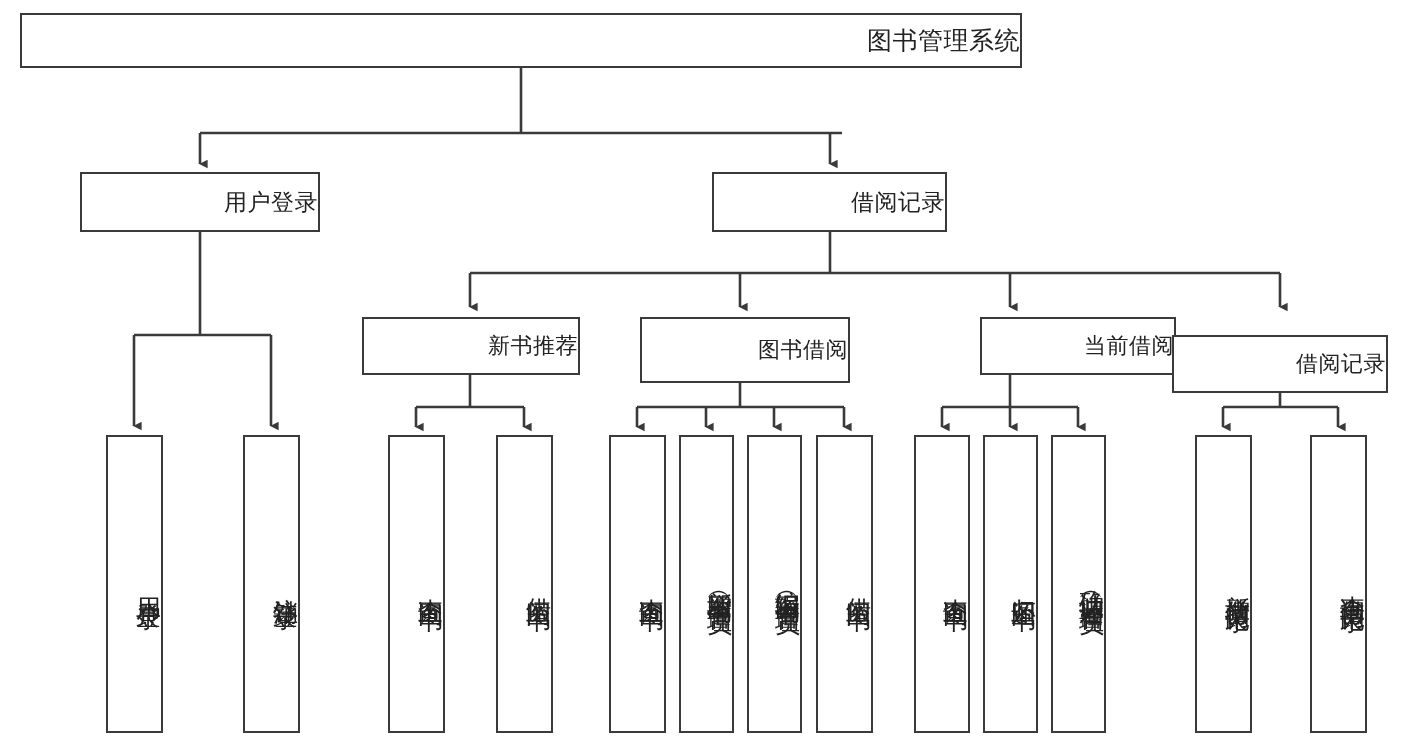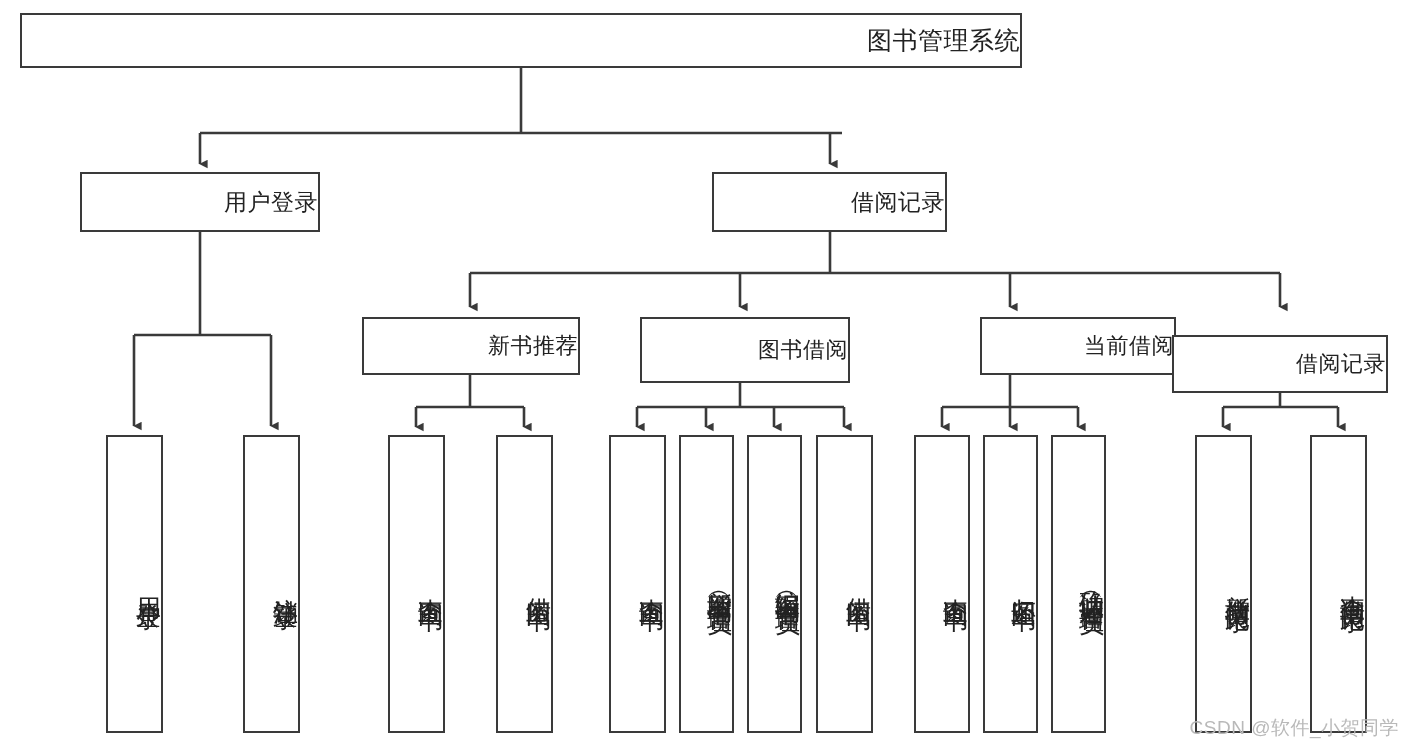"CSDN @软件_小贺同学" div.watermark { html: <div>CSDN @软件_小贺同学</div> -> none }
